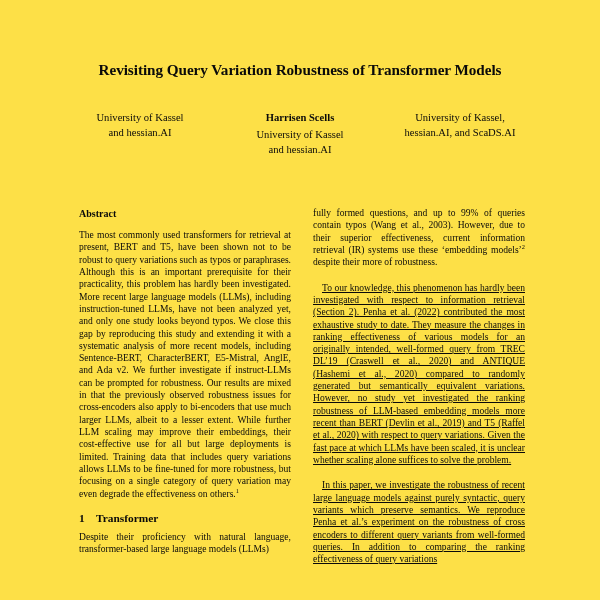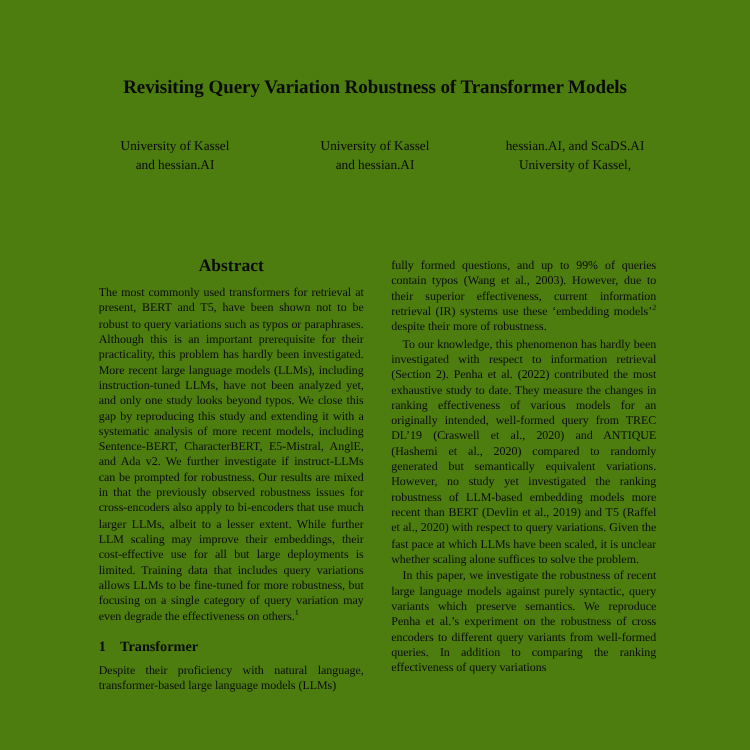"Revisiting Query Variation Robustness of" .page { background: #4d7c0f -> #fde047 }
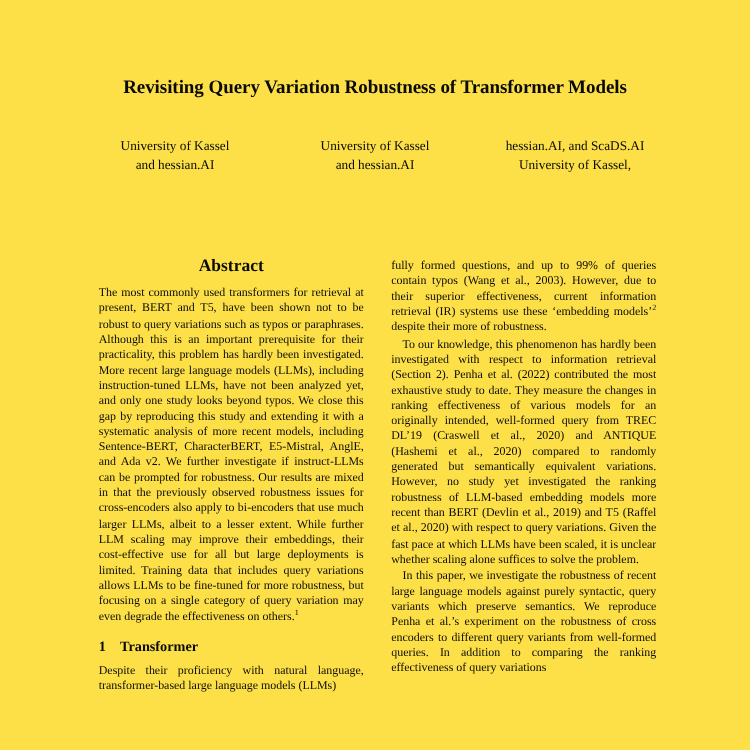"Harrisen Scells" span.author-name { html: none -> <span>Harrisen Scells</span> }
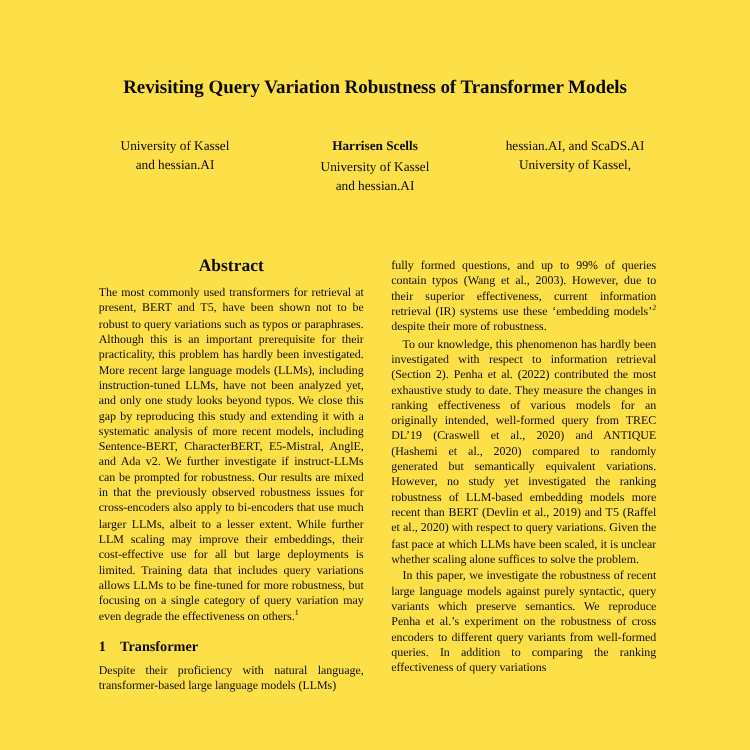"hessian.AI, and ScaDS.AI" span.author-affil-line { order: before "University of Kassel," -> after "University of Kassel," }
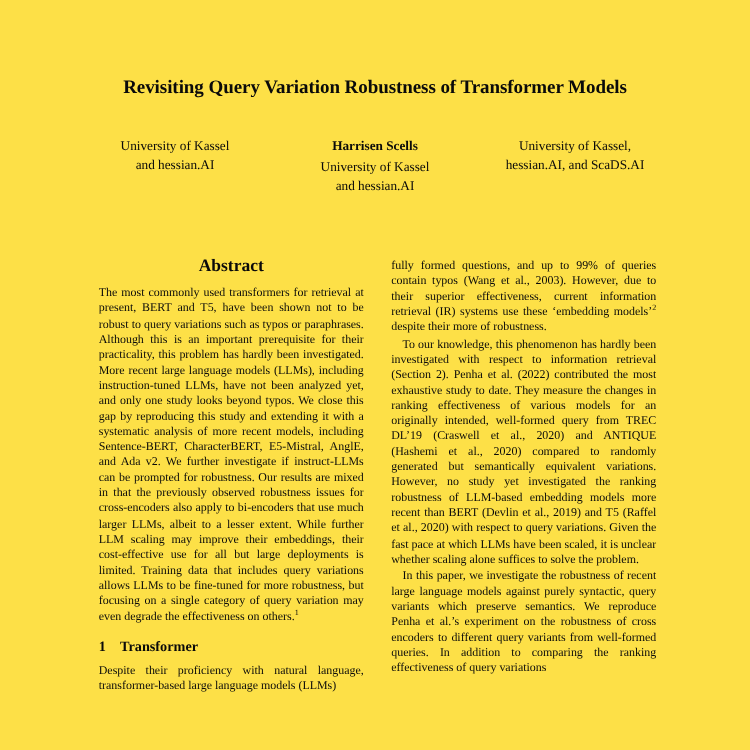"Abstract" .abstract-heading { font-size: 14px -> 10px; text-align: center -> none }
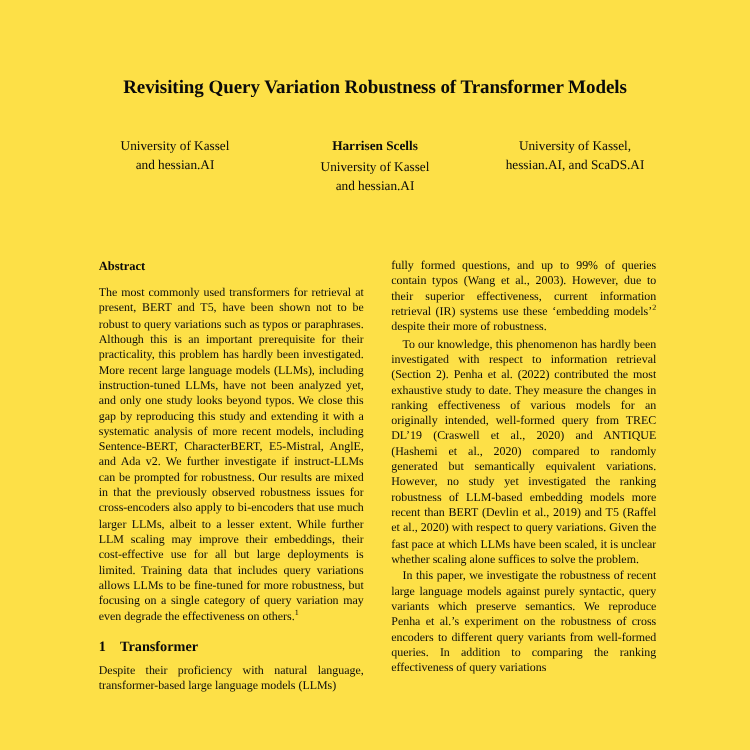"To our knowledge, this phenomenon" .para-gap { margin-top: 1px -> 13px; text-decoration: none -> underline }
